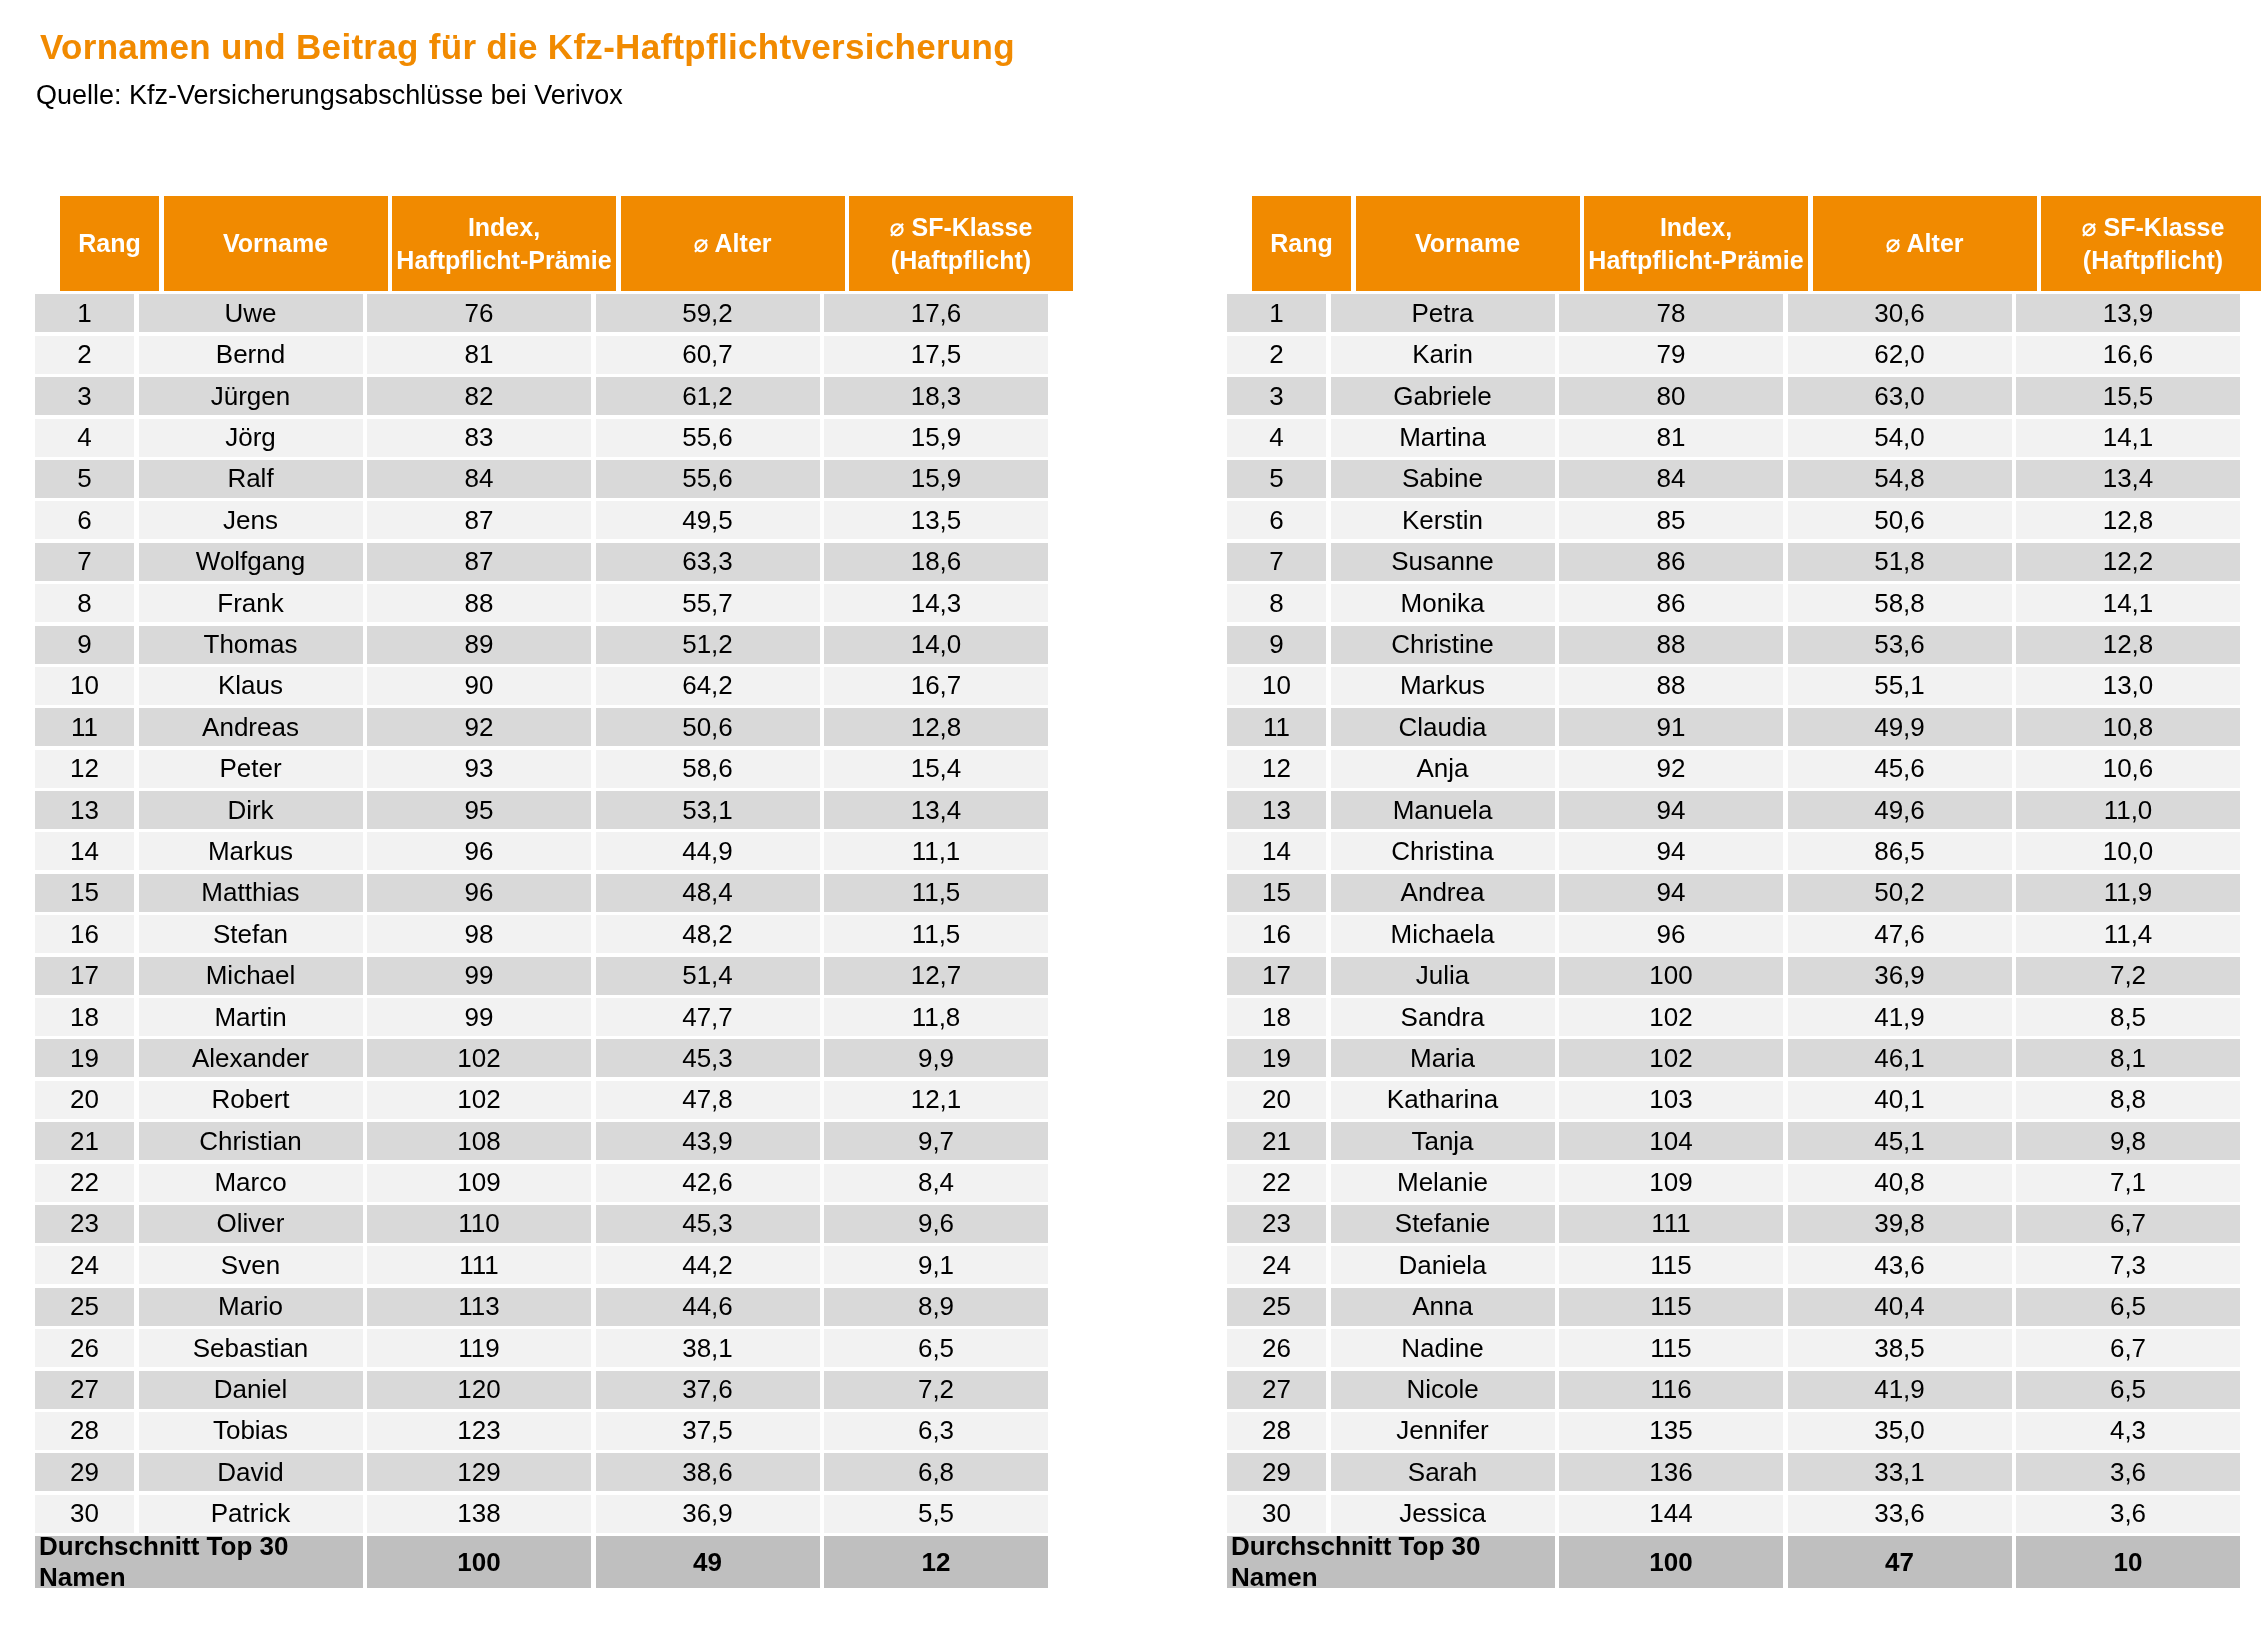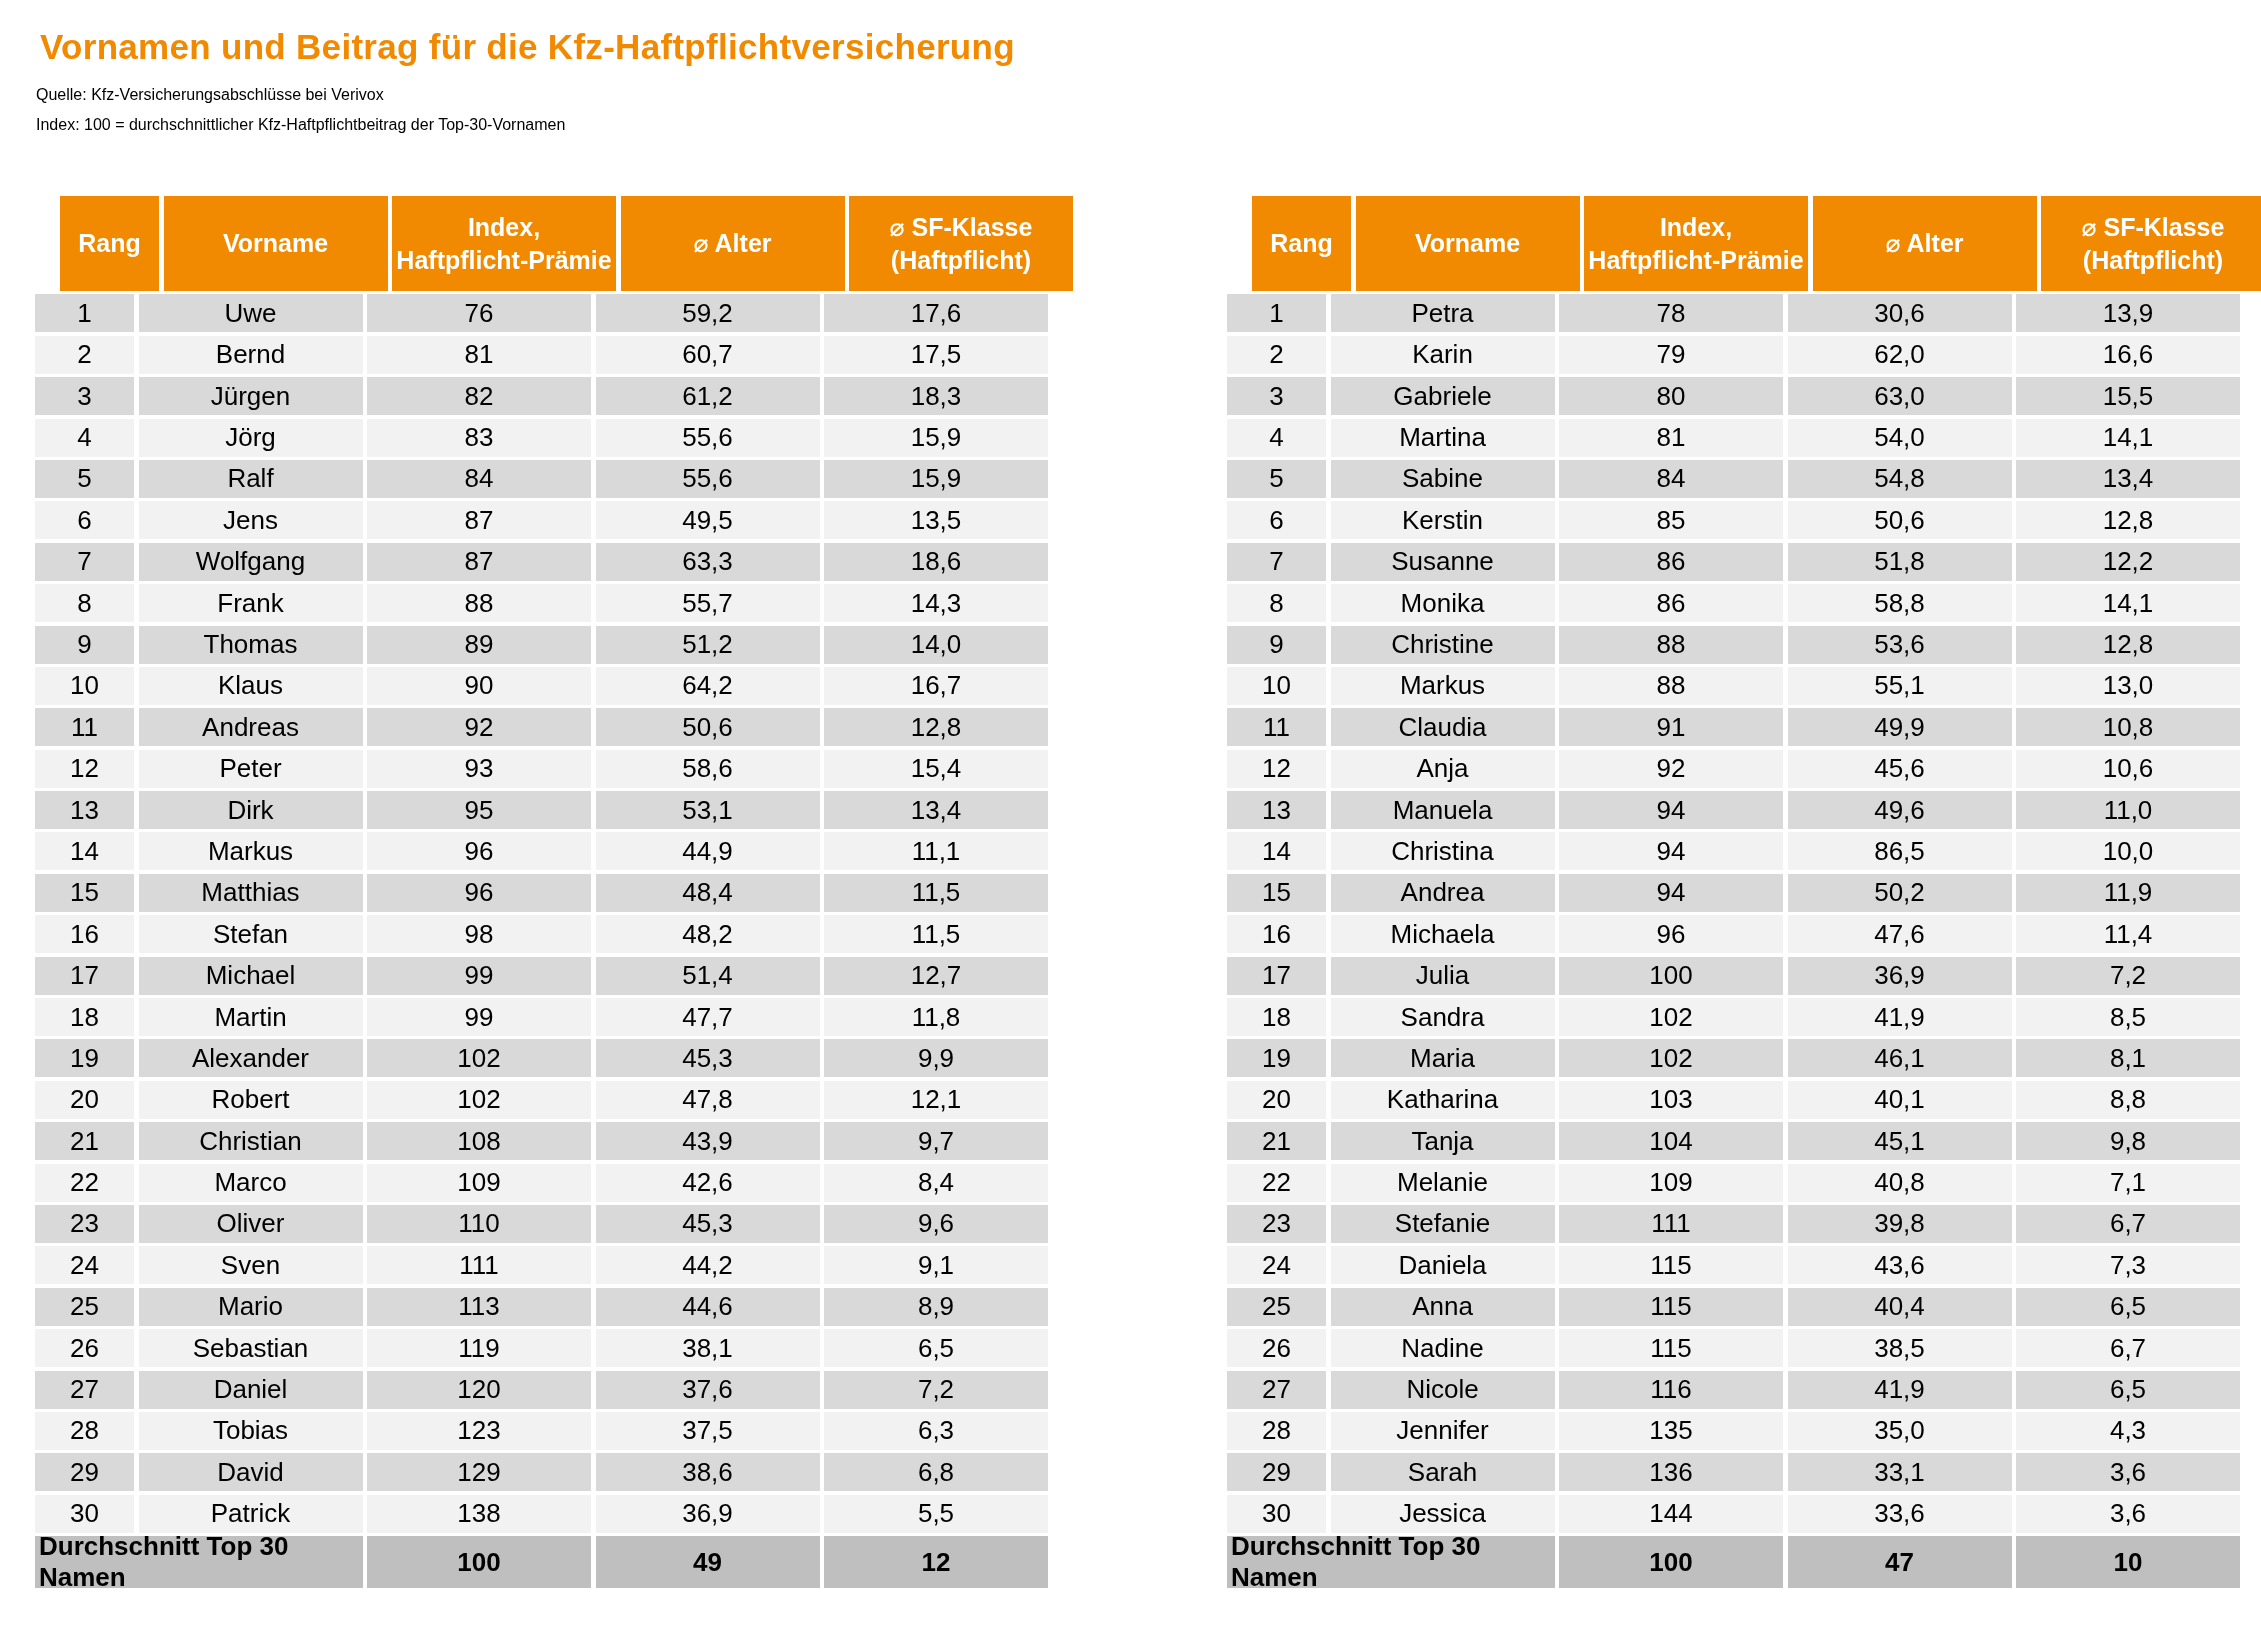"Quelle: Kfz-Versicherungsabschlüsse bei" .subs { font-size: 16px -> 27px }
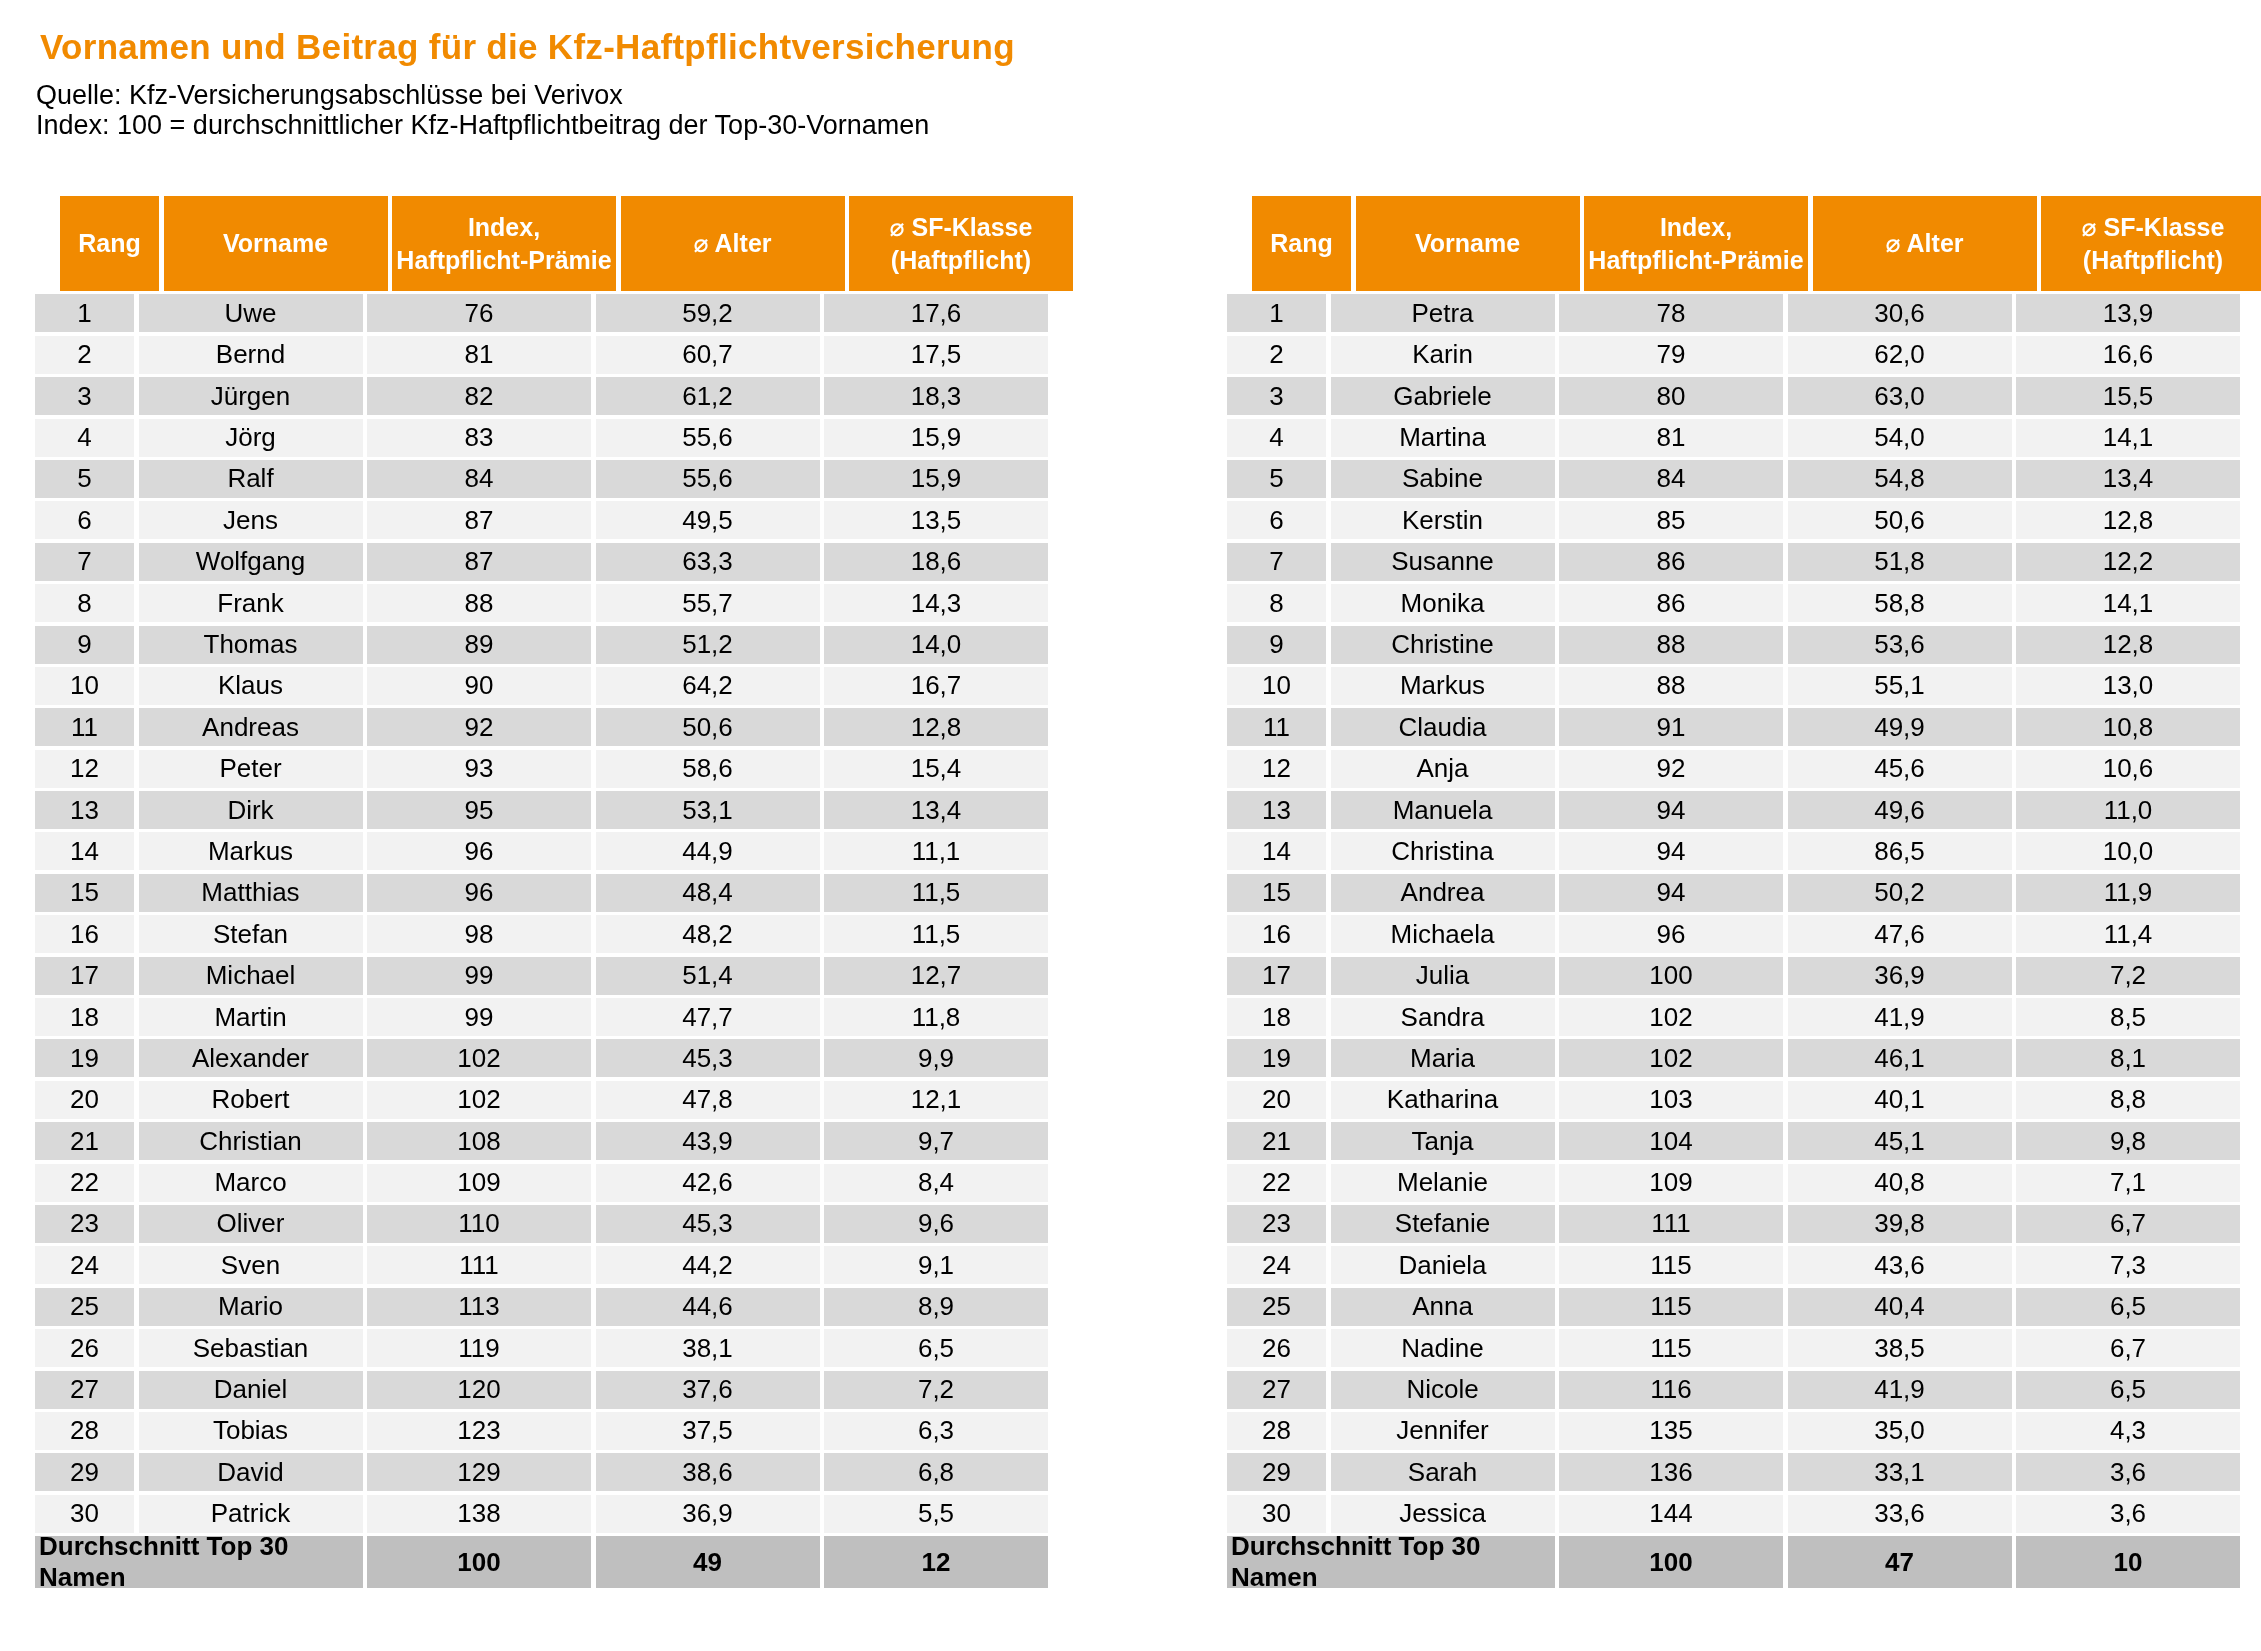"Index: 100 = durchschnittlicher" p { html: <p>Index: 100 = durchschnittlicher Kfz-Haftpflichtbeitrag der Top-30-Vornamen</p> -> none }
